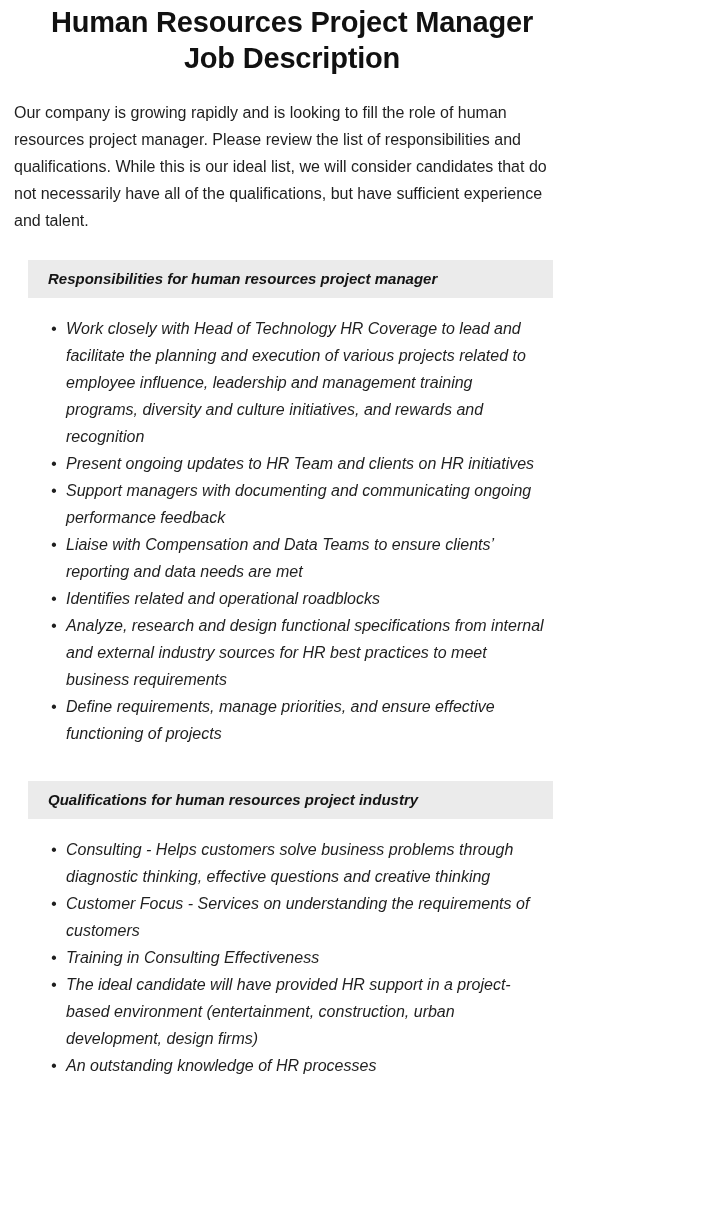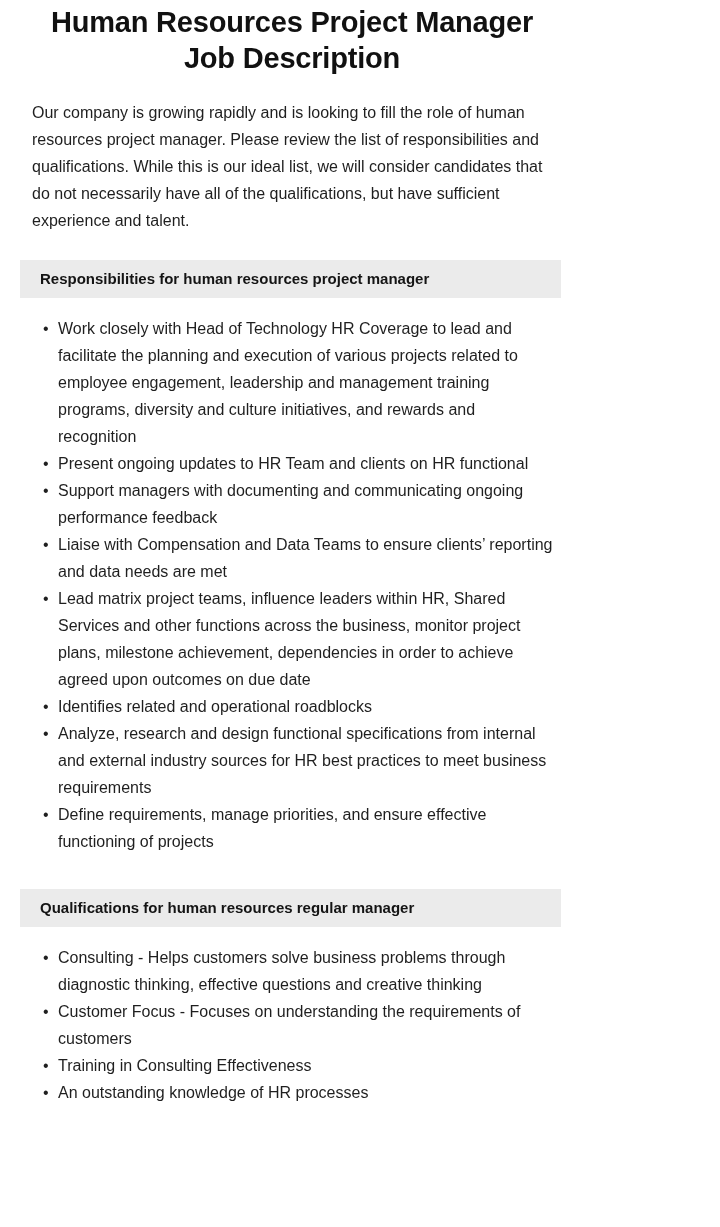"Our company is growing rapidly" .intro { padding: 23px 28px 0 32px -> 23px 28px 0 14px }
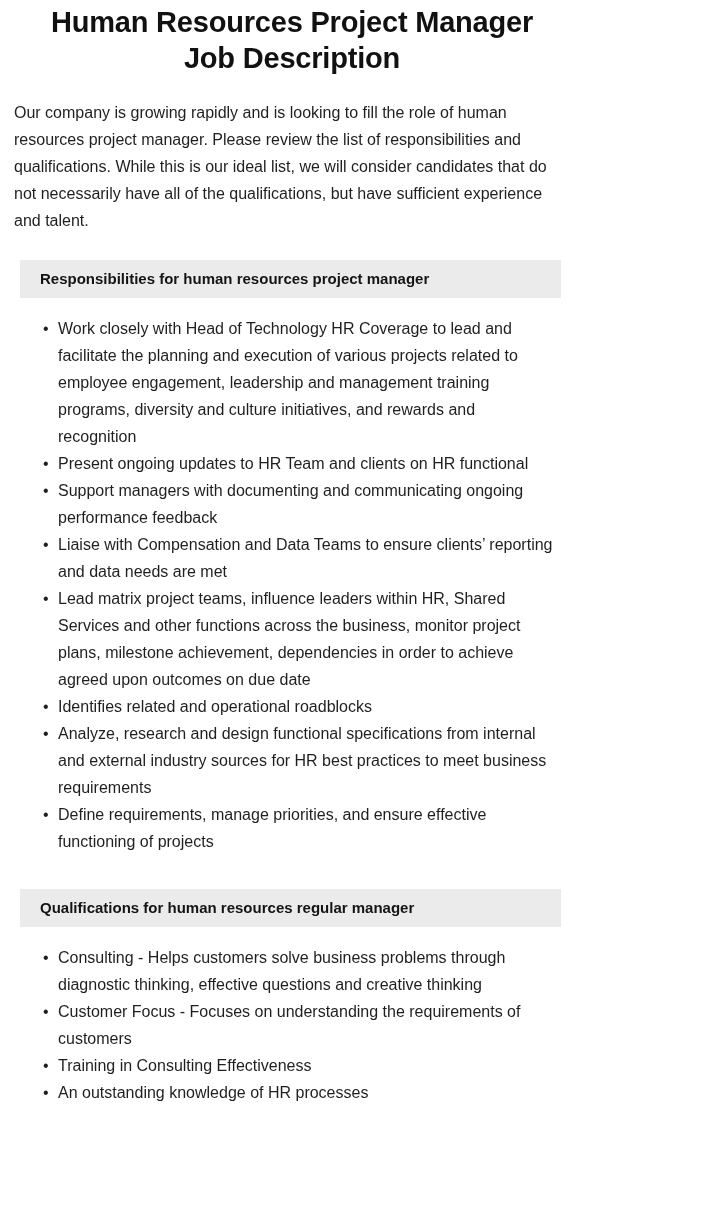"Responsibilities for human resources" .section { font-style: none -> italic; margin: 0 -> 8px }
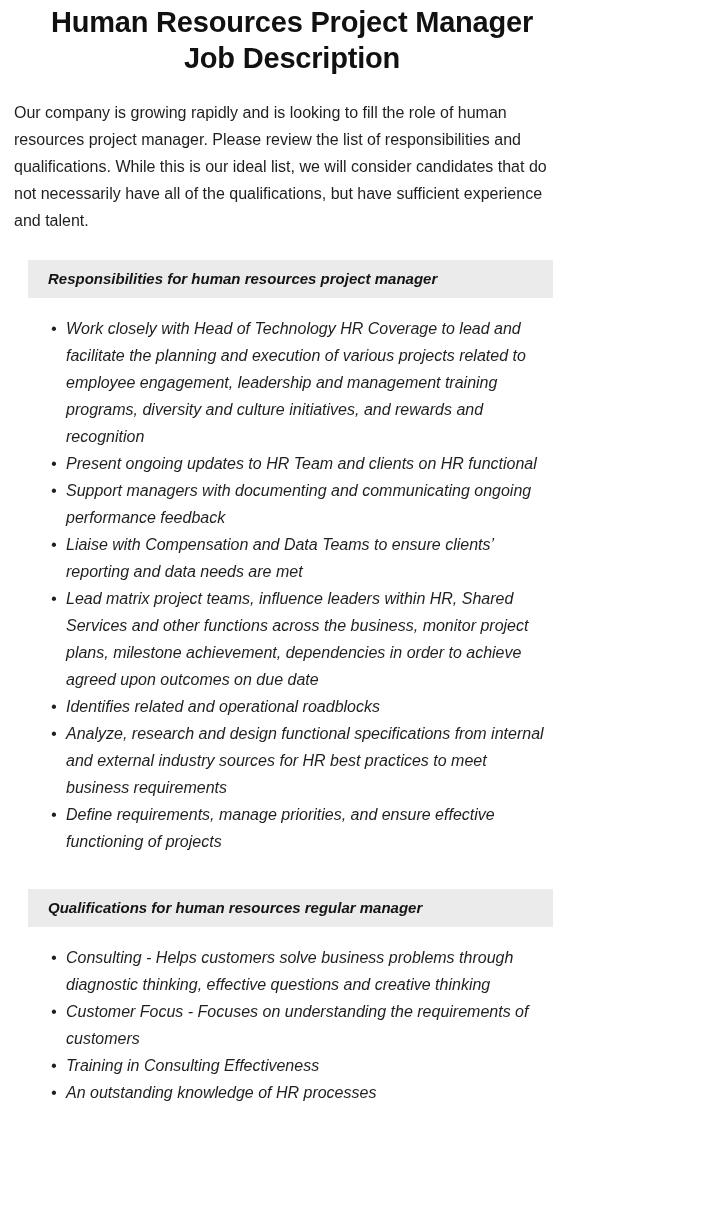"Work closely with Head of" li { text: engagement -> influence }
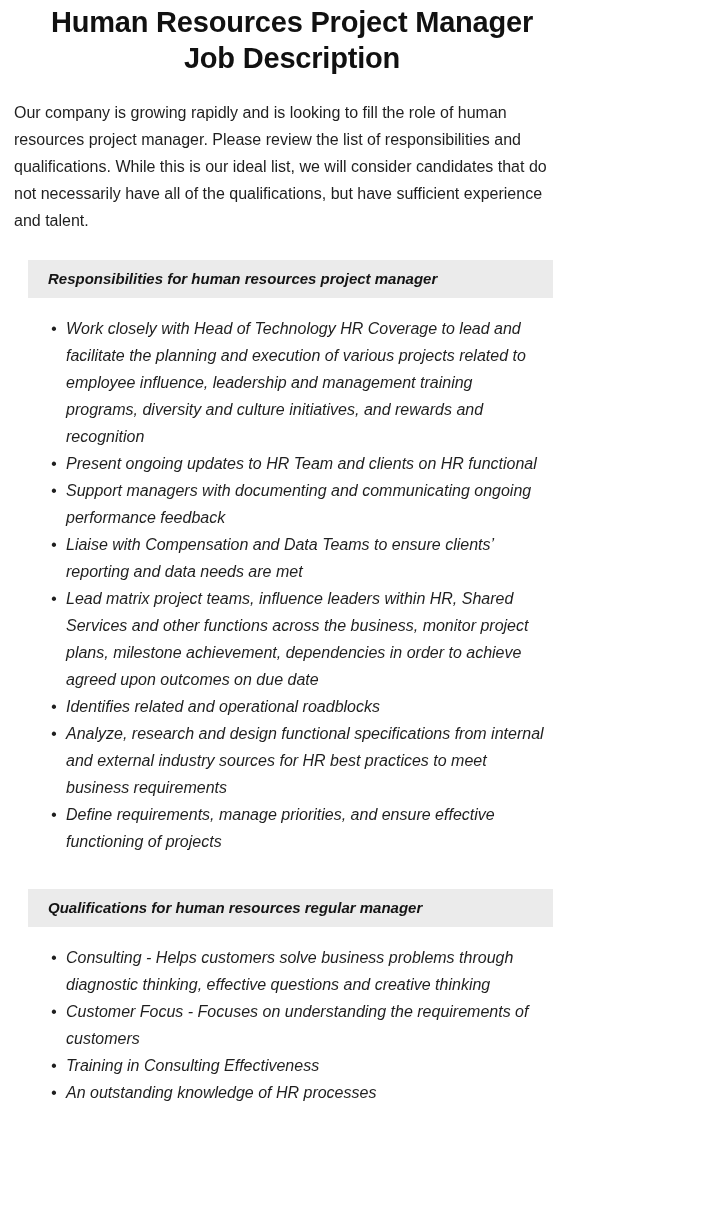"Present ongoing updates to HR" li { text: functional -> initiatives }
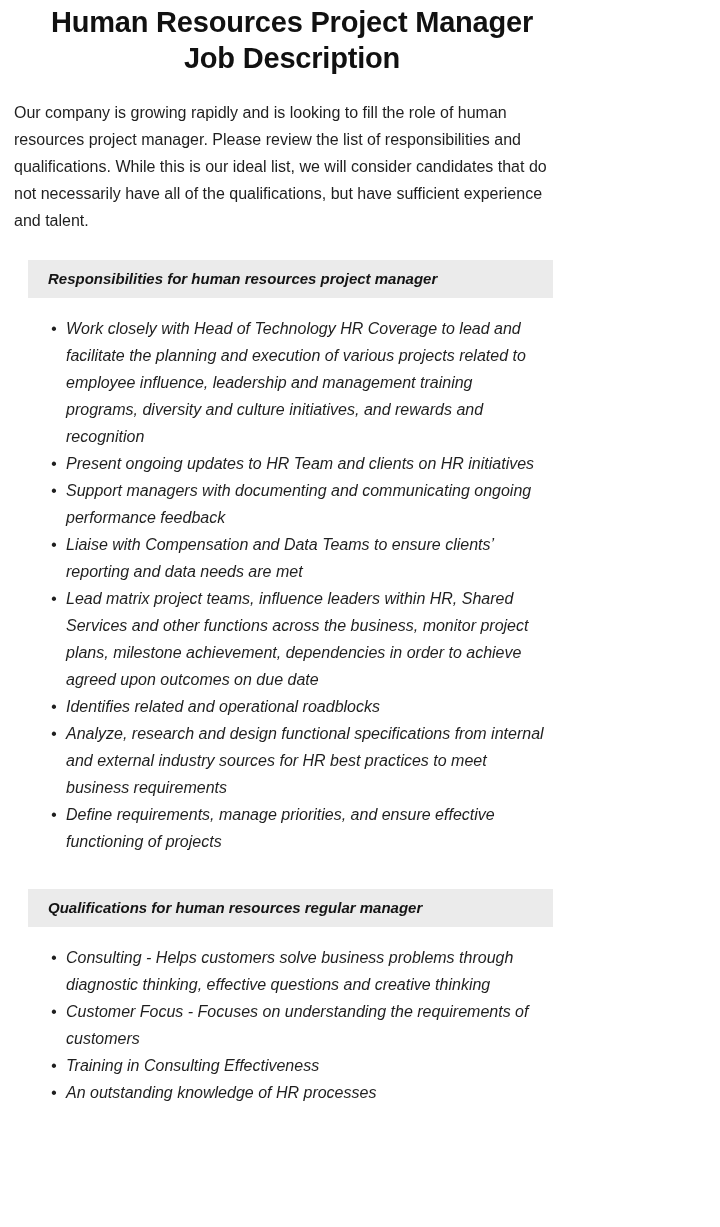"Lead matrix project teams, influence" li { html: <li>Lead matrix project teams, influence leaders within HR, Shared Services and other functions across the business, monitor project plans, milestone achievement, dependencies in order to achieve agreed upon outcomes on due date</li> -> none }
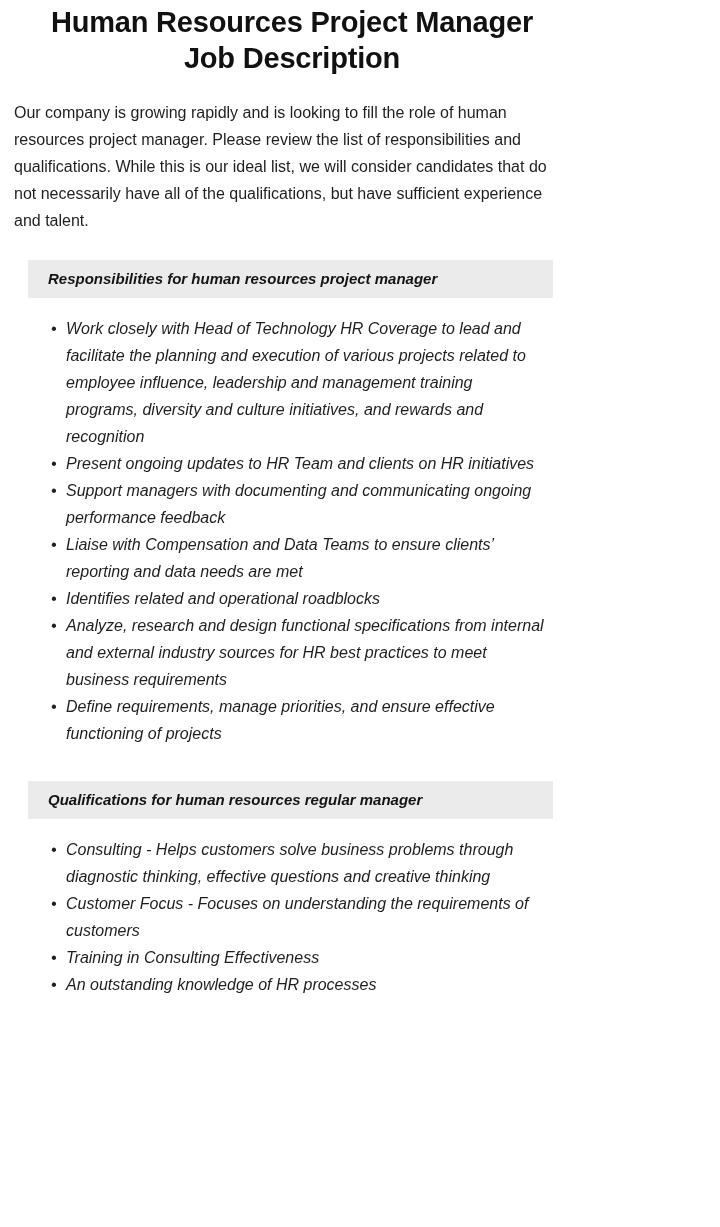"Qualifications for human resources" div.section-header { text: regular manager -> project industry }
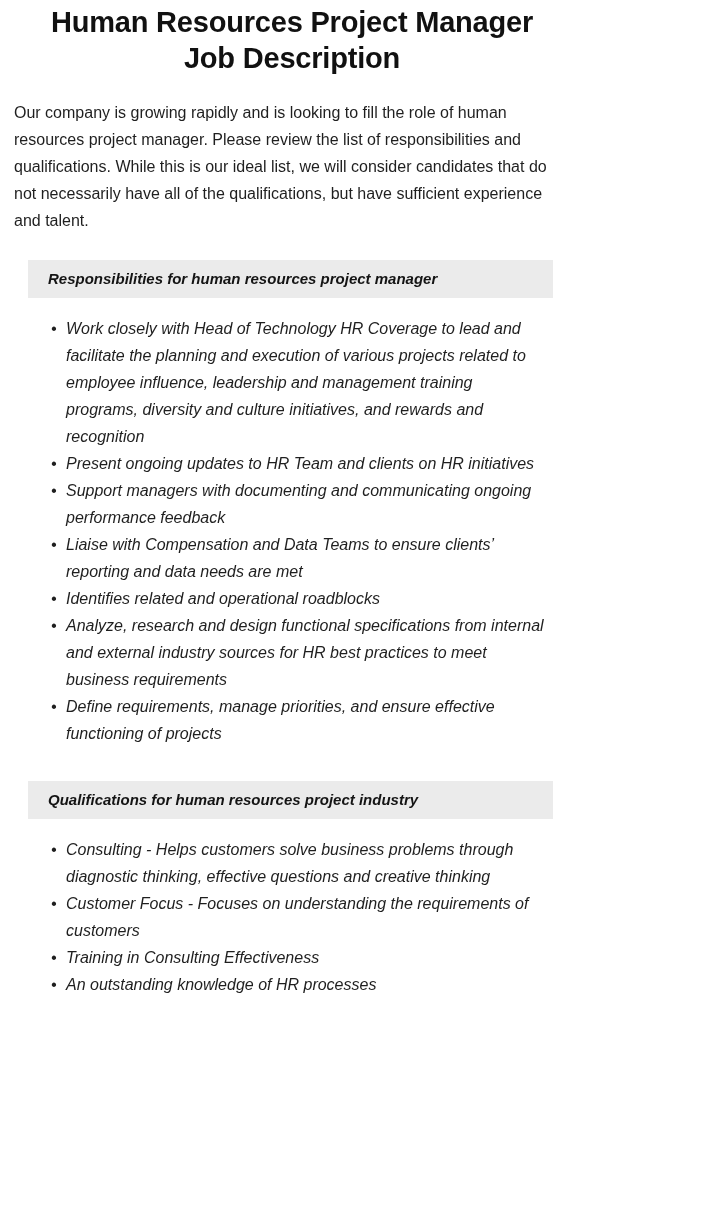"Customer Focus - Focuses on" li { text: Focuses -> Services }
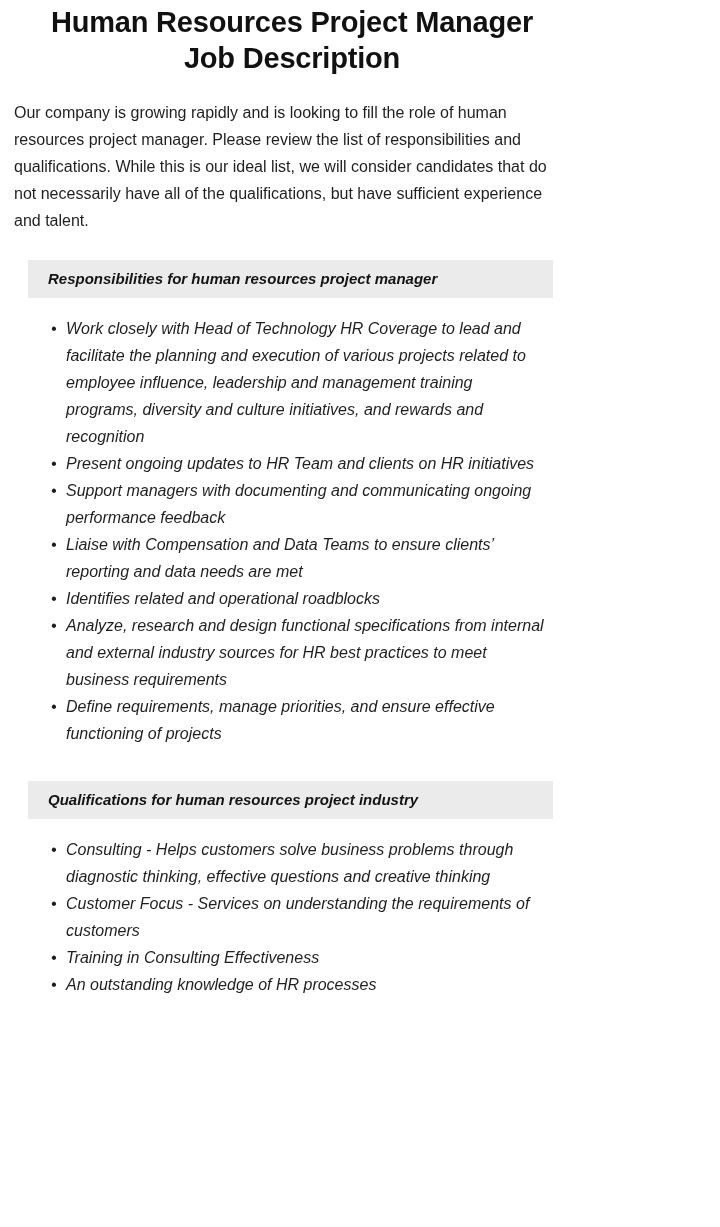"The ideal candidate will have" li { html: none -> <li>The ideal candidate will have provided HR support in a project-based environment (entertainment, construction, urban development, design firms)</li> }
